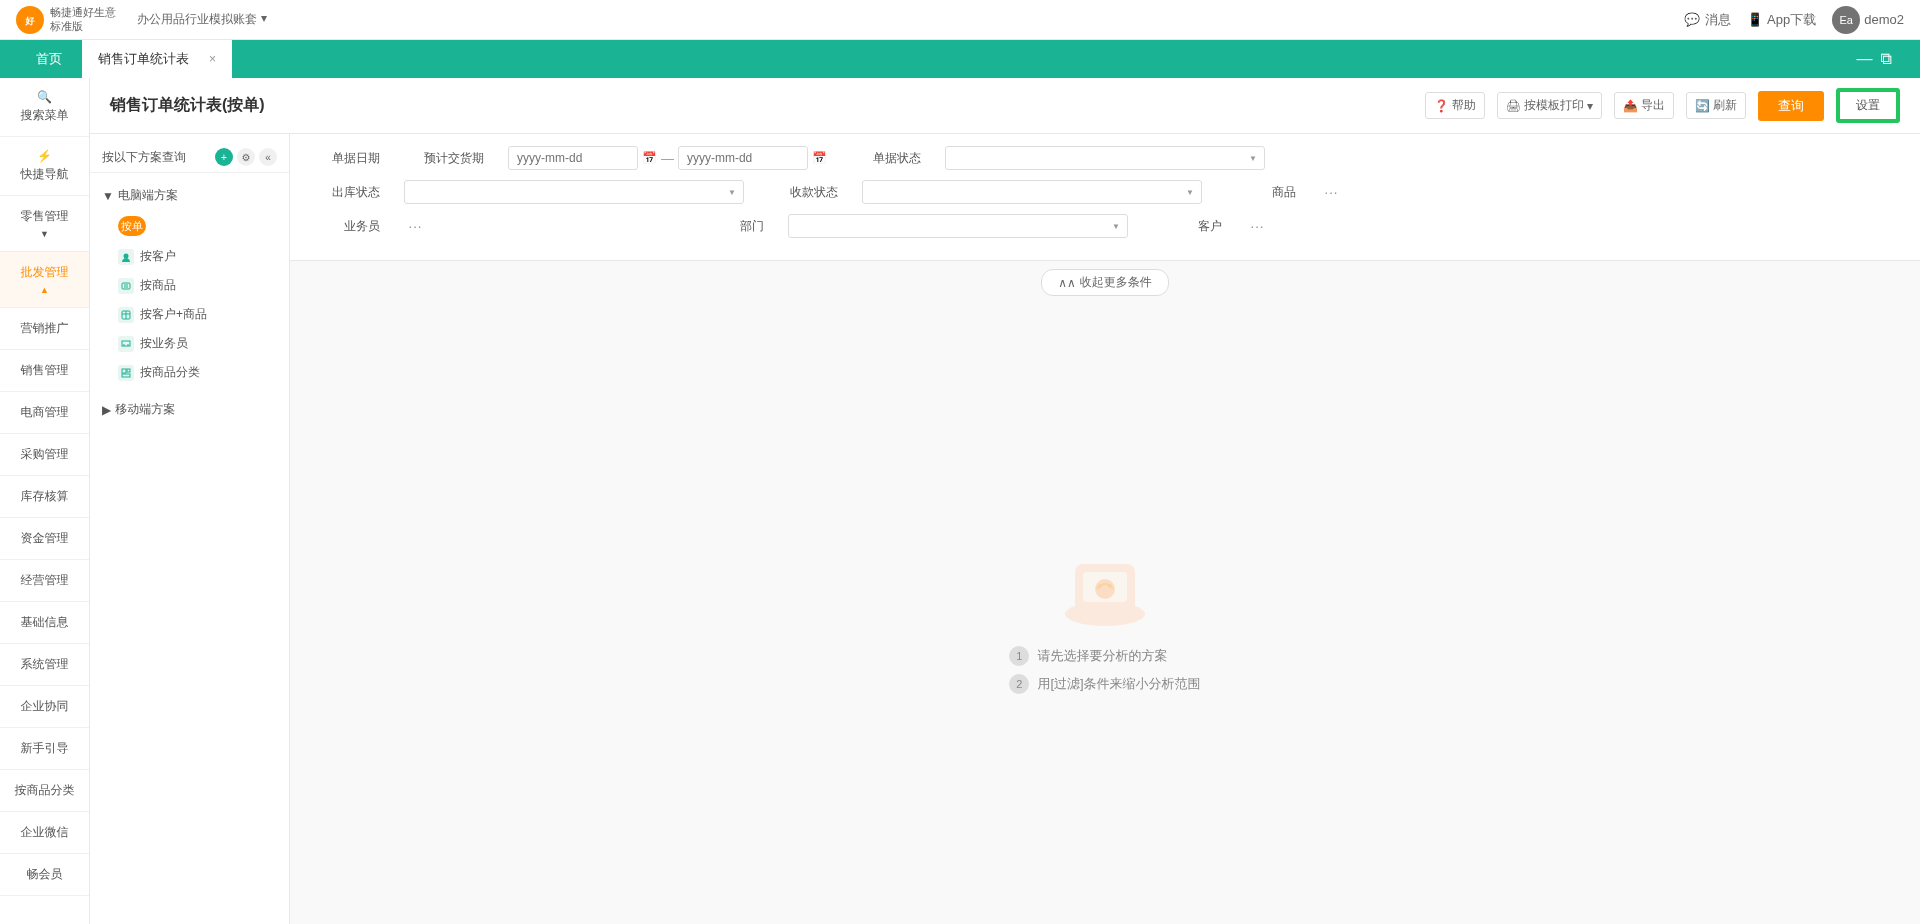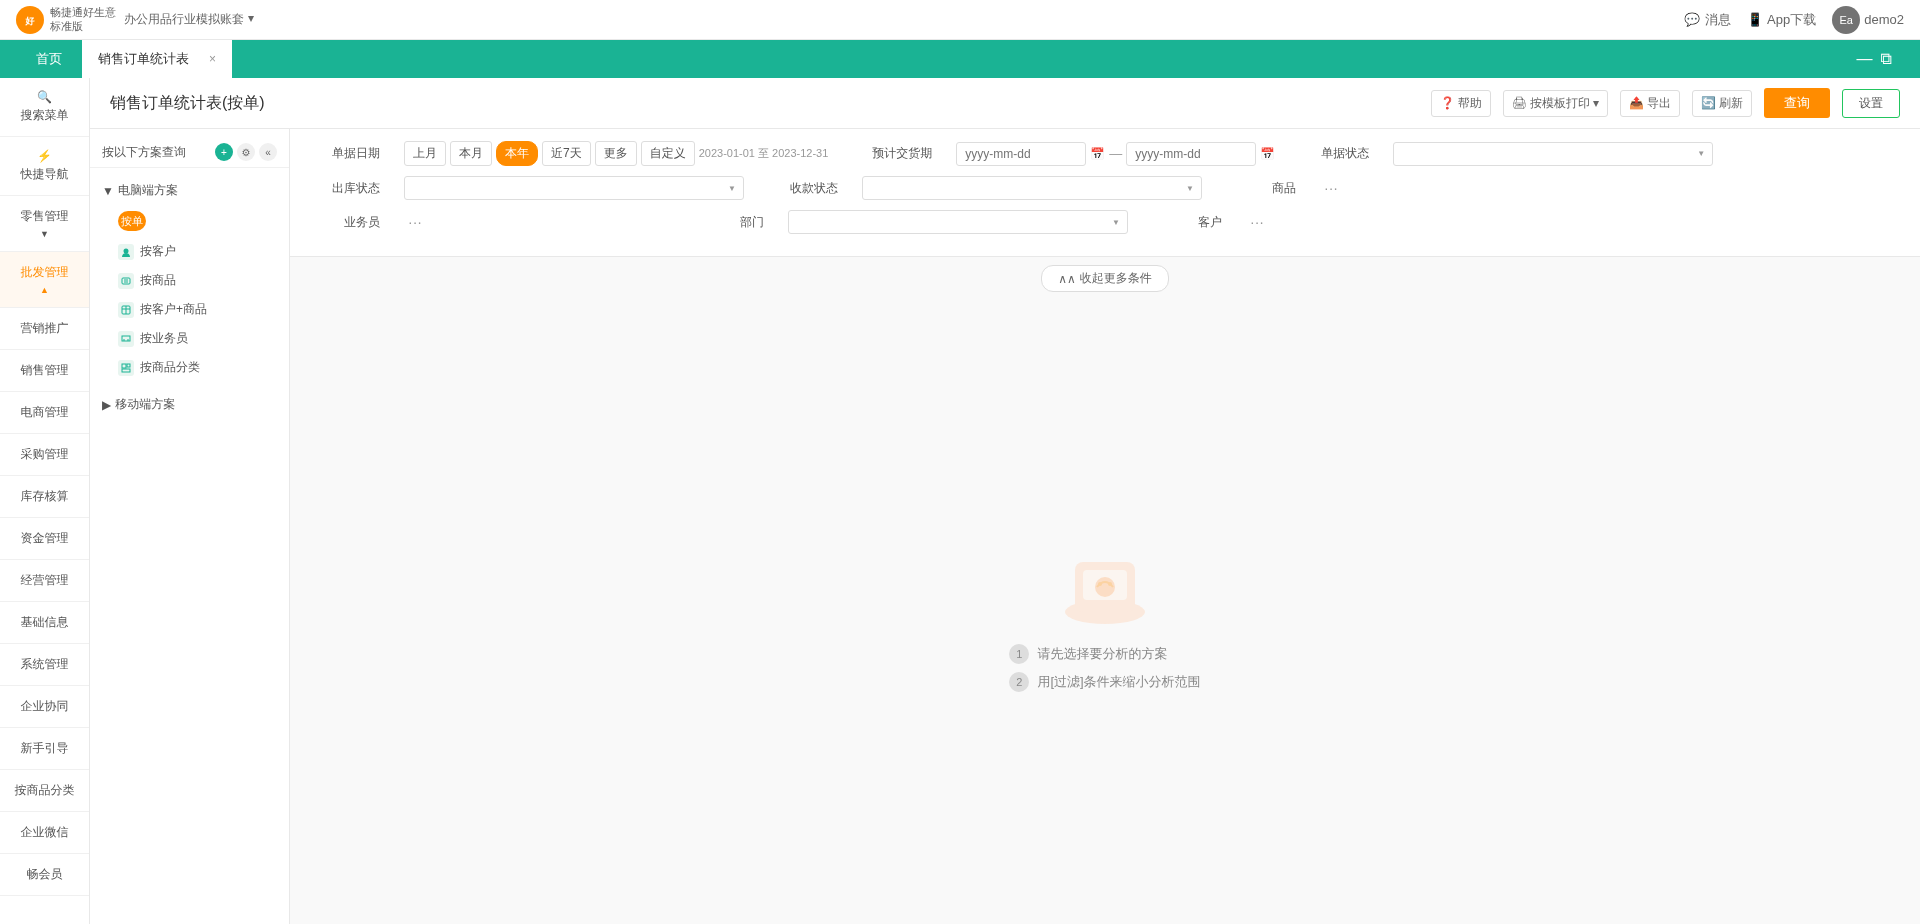"办公用品行业模拟账套" .breadcrumb-area { margin-left: none -> 13px }
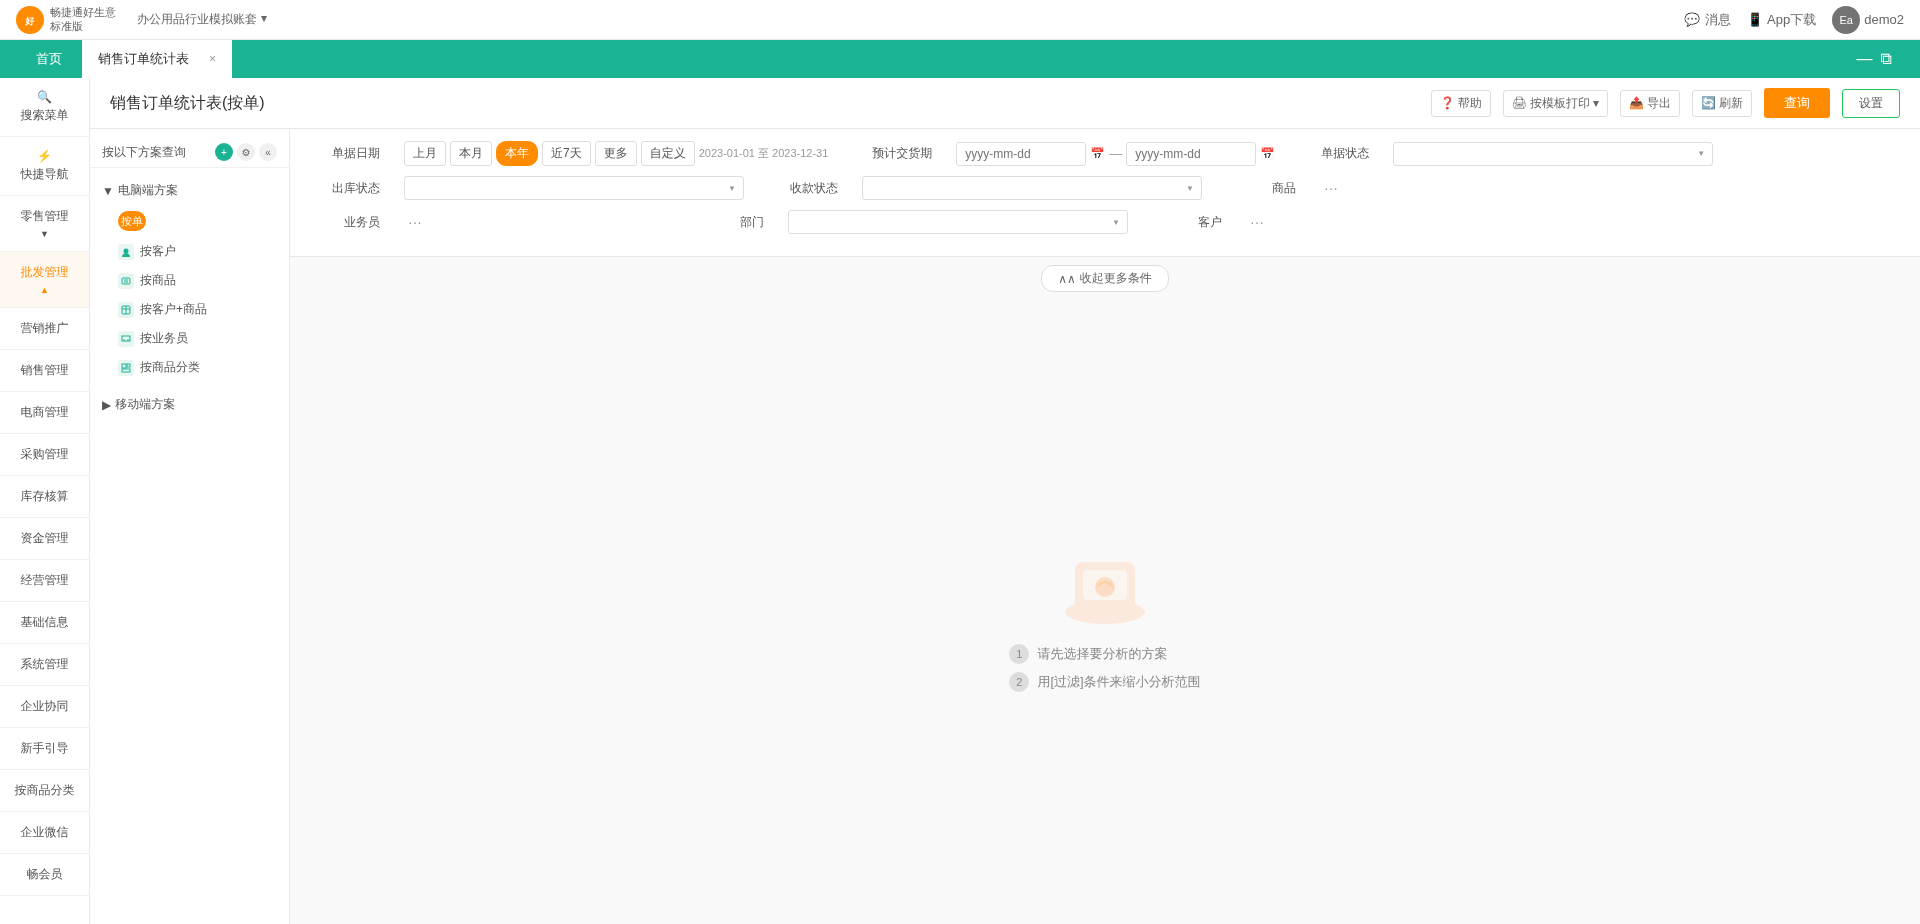"销售订单统计表(按单)" .page-title { font-weight: normal -> bold }
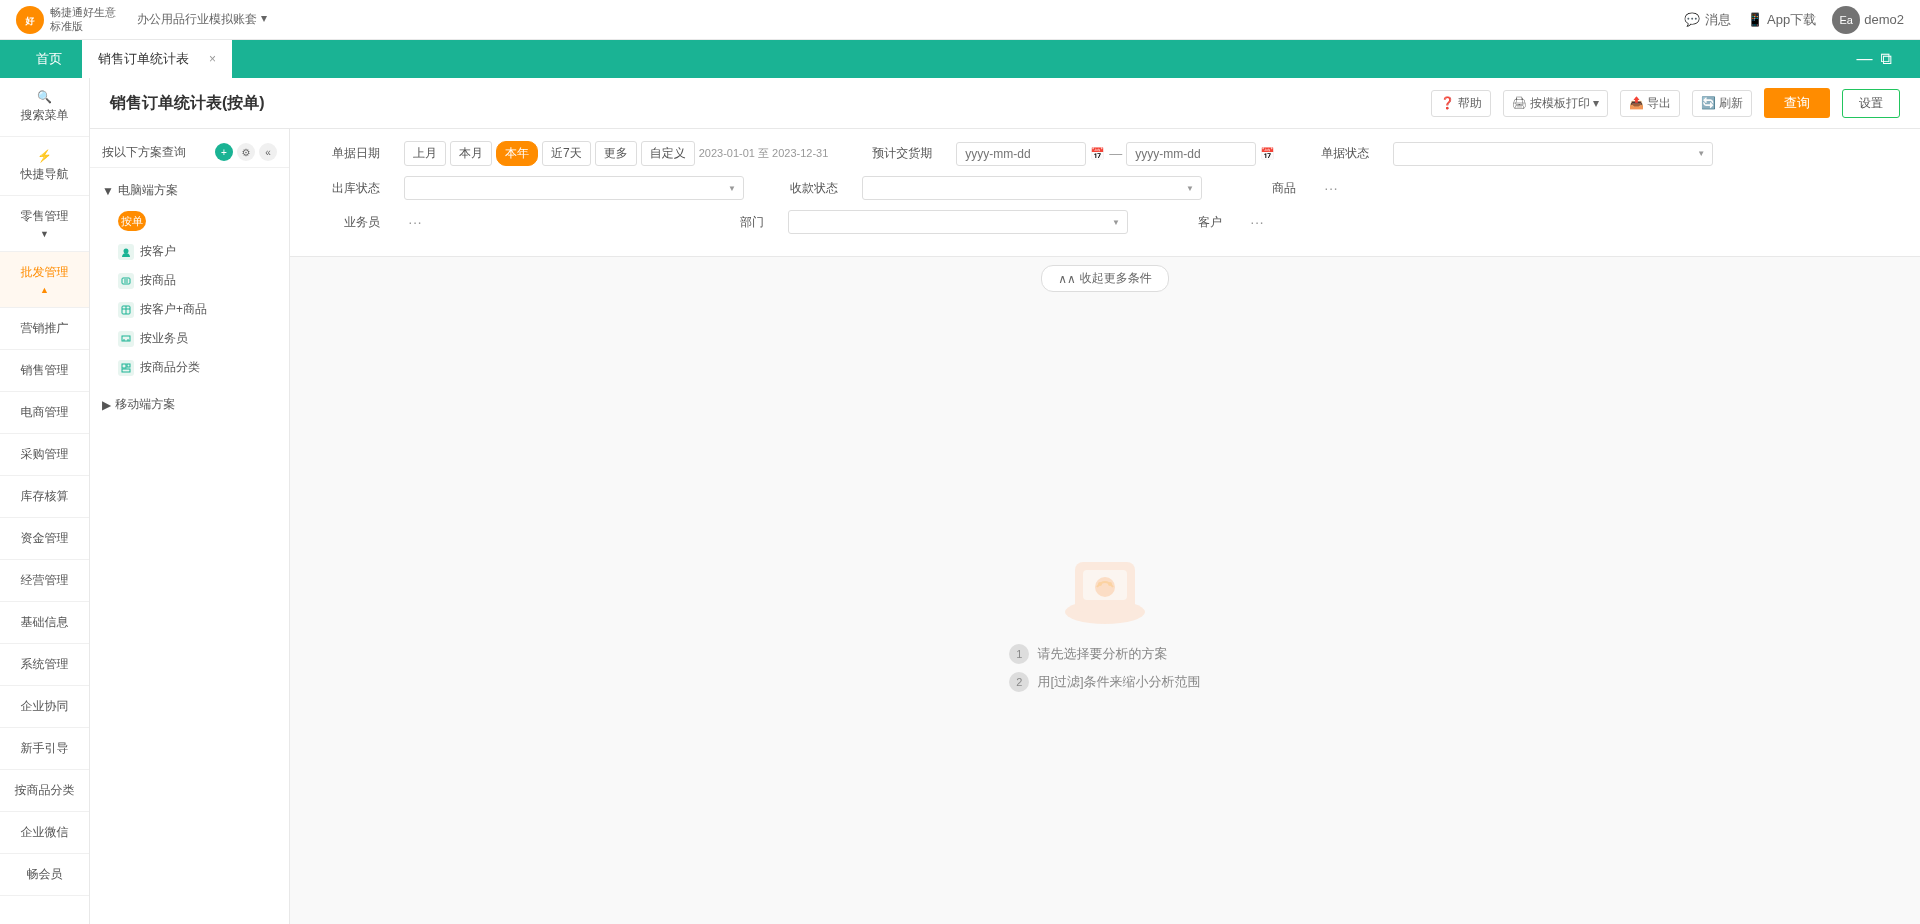"设置" .settings-btn { border: 1px solid #22c55e -> 4px solid #22c55e }
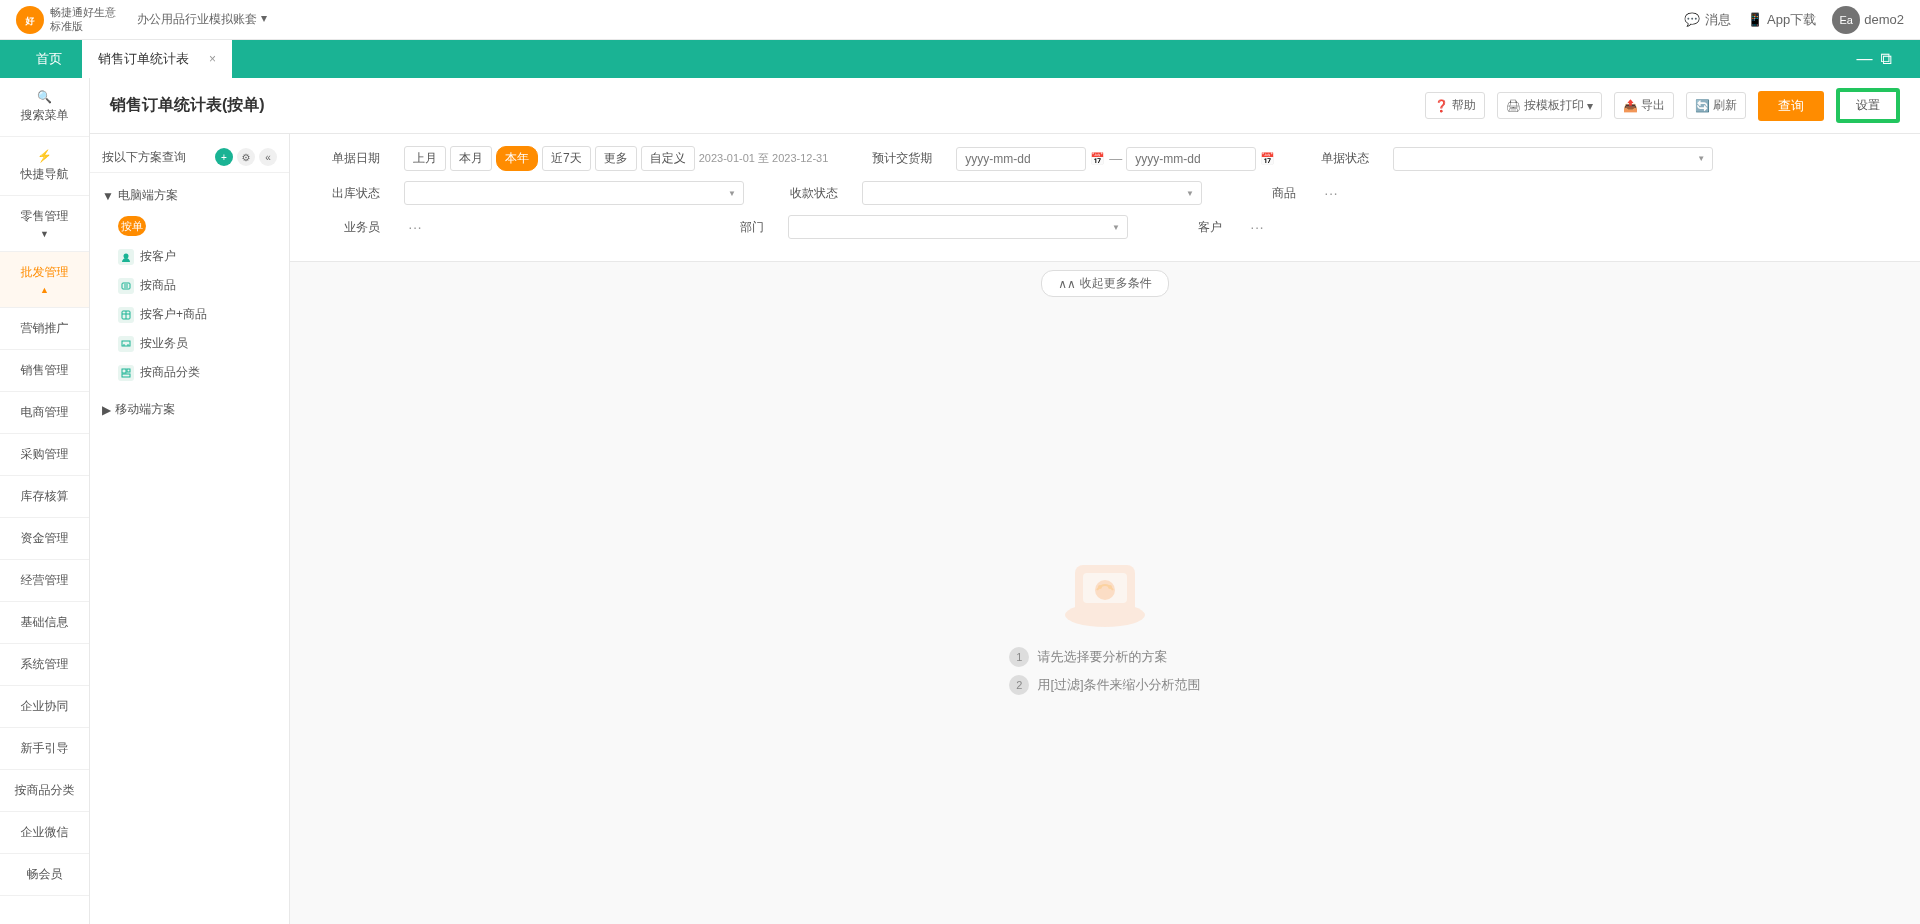"上月" div.date-group { html: <div> <button>上月</button> <button>本月</button> <button>本年</button> <button>近7天</button> <button>更多</button> <button>自定义</button> <span>2023-01-01 至 2023-12-31</span> </div> -> none }
